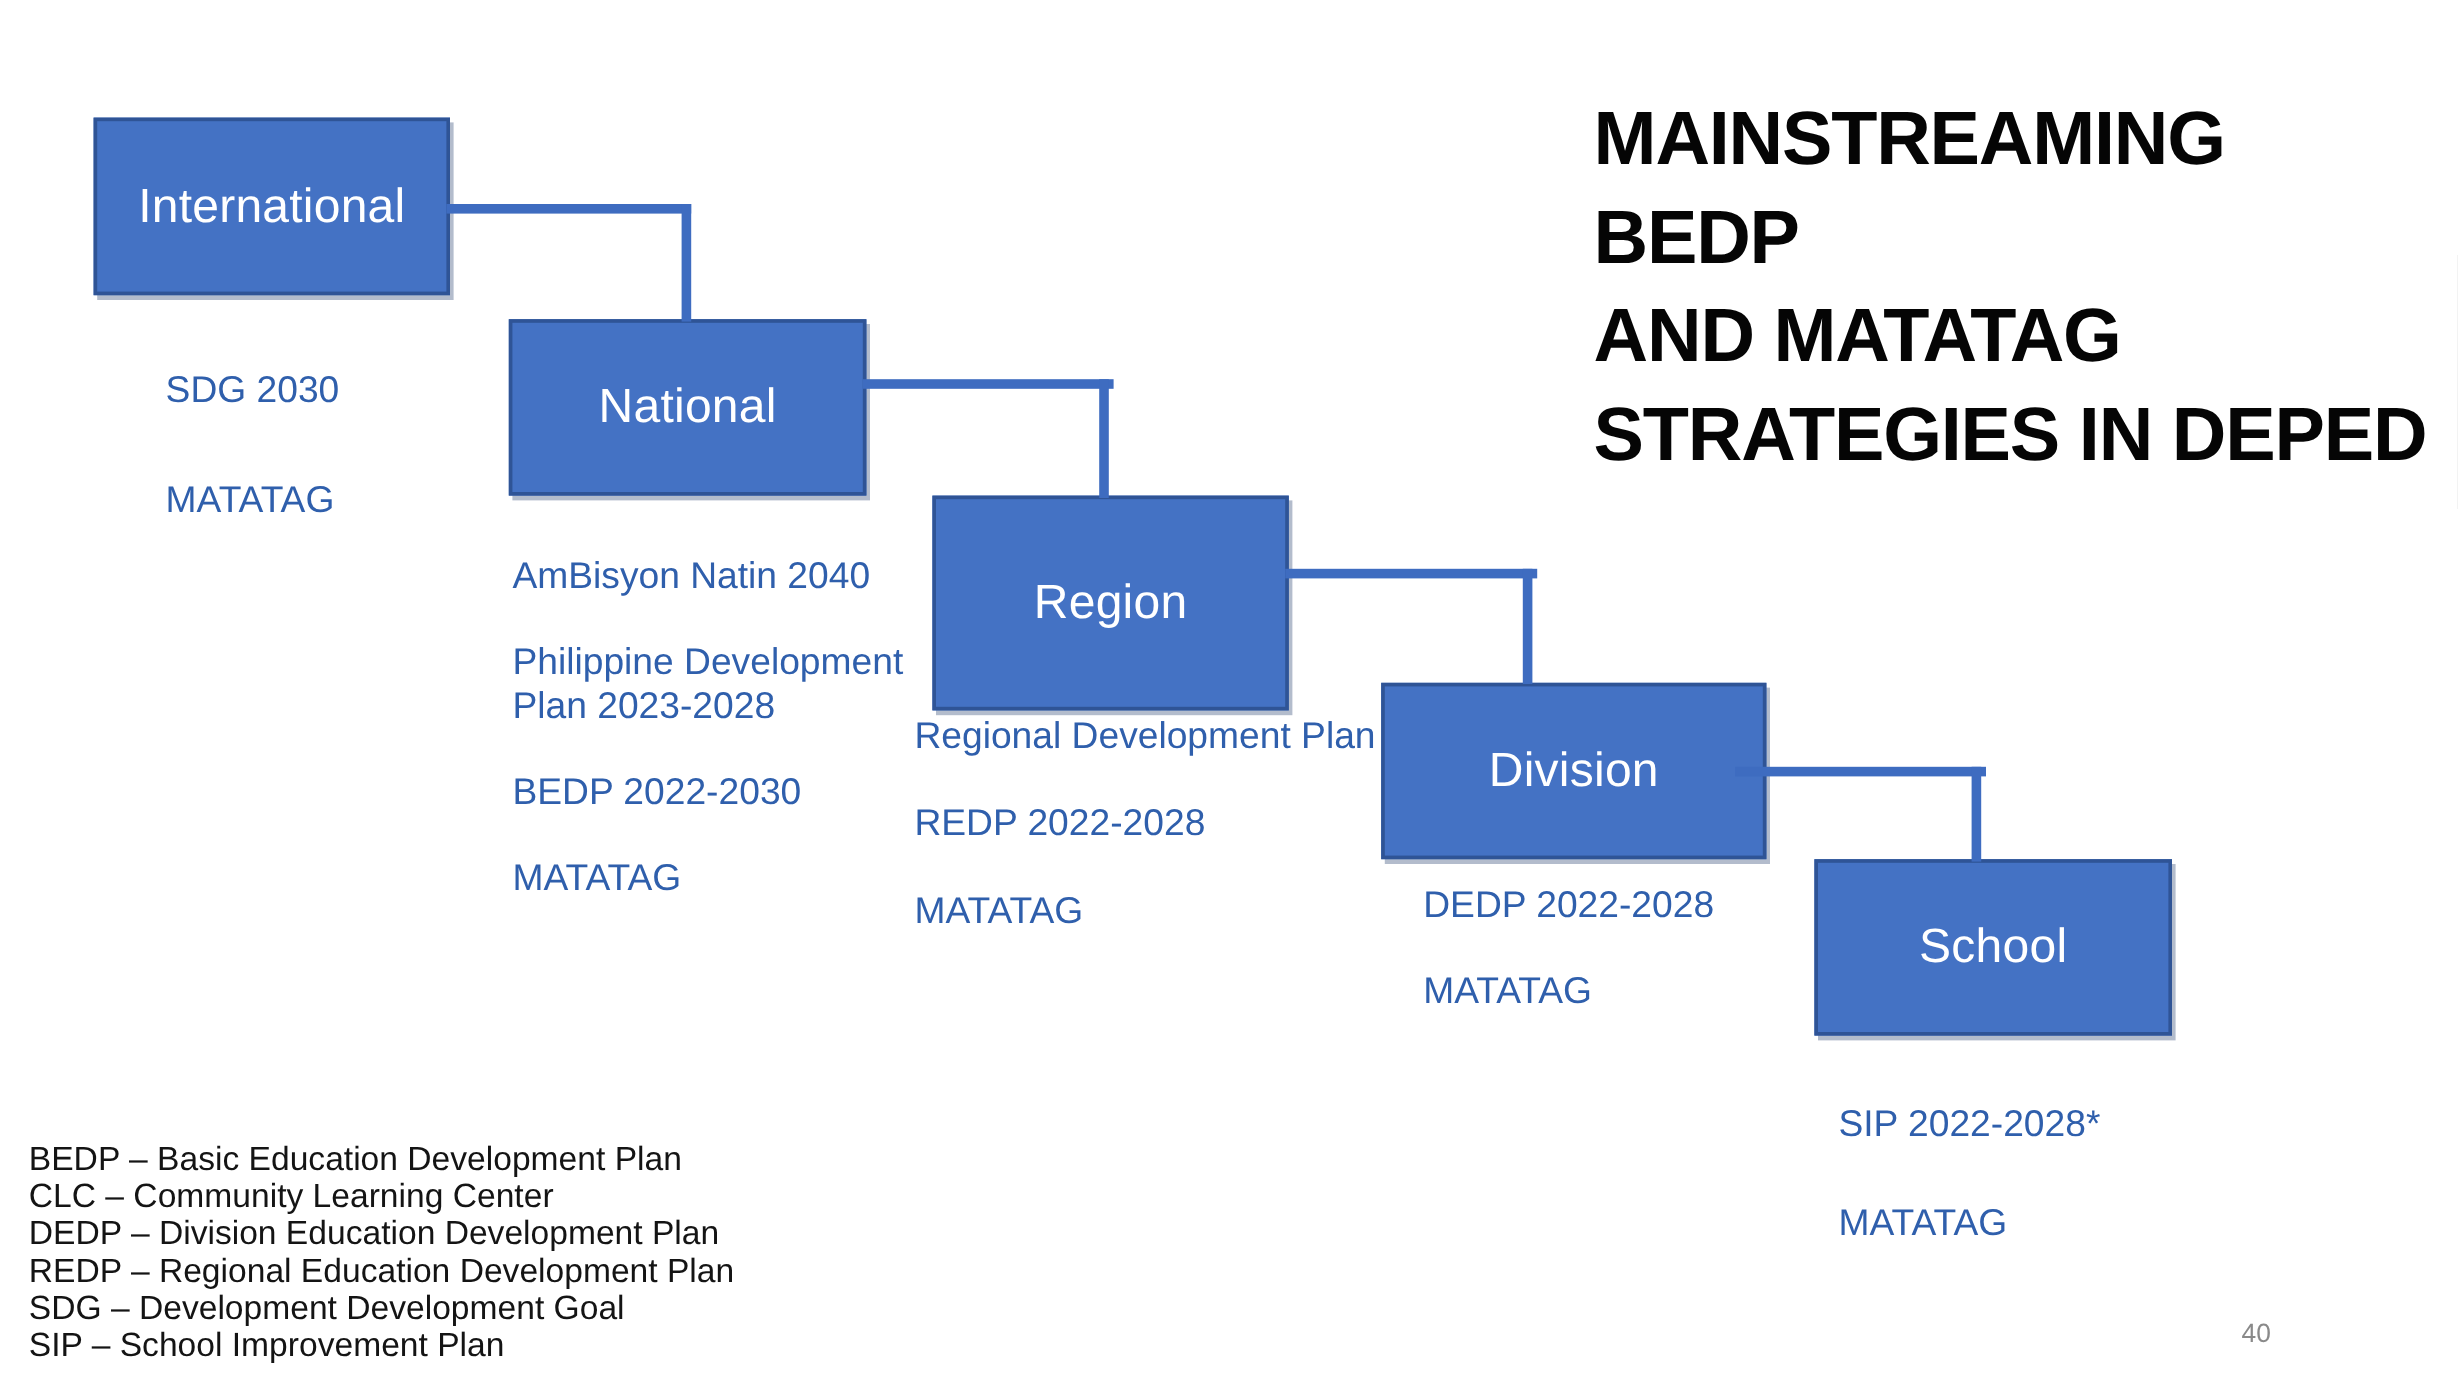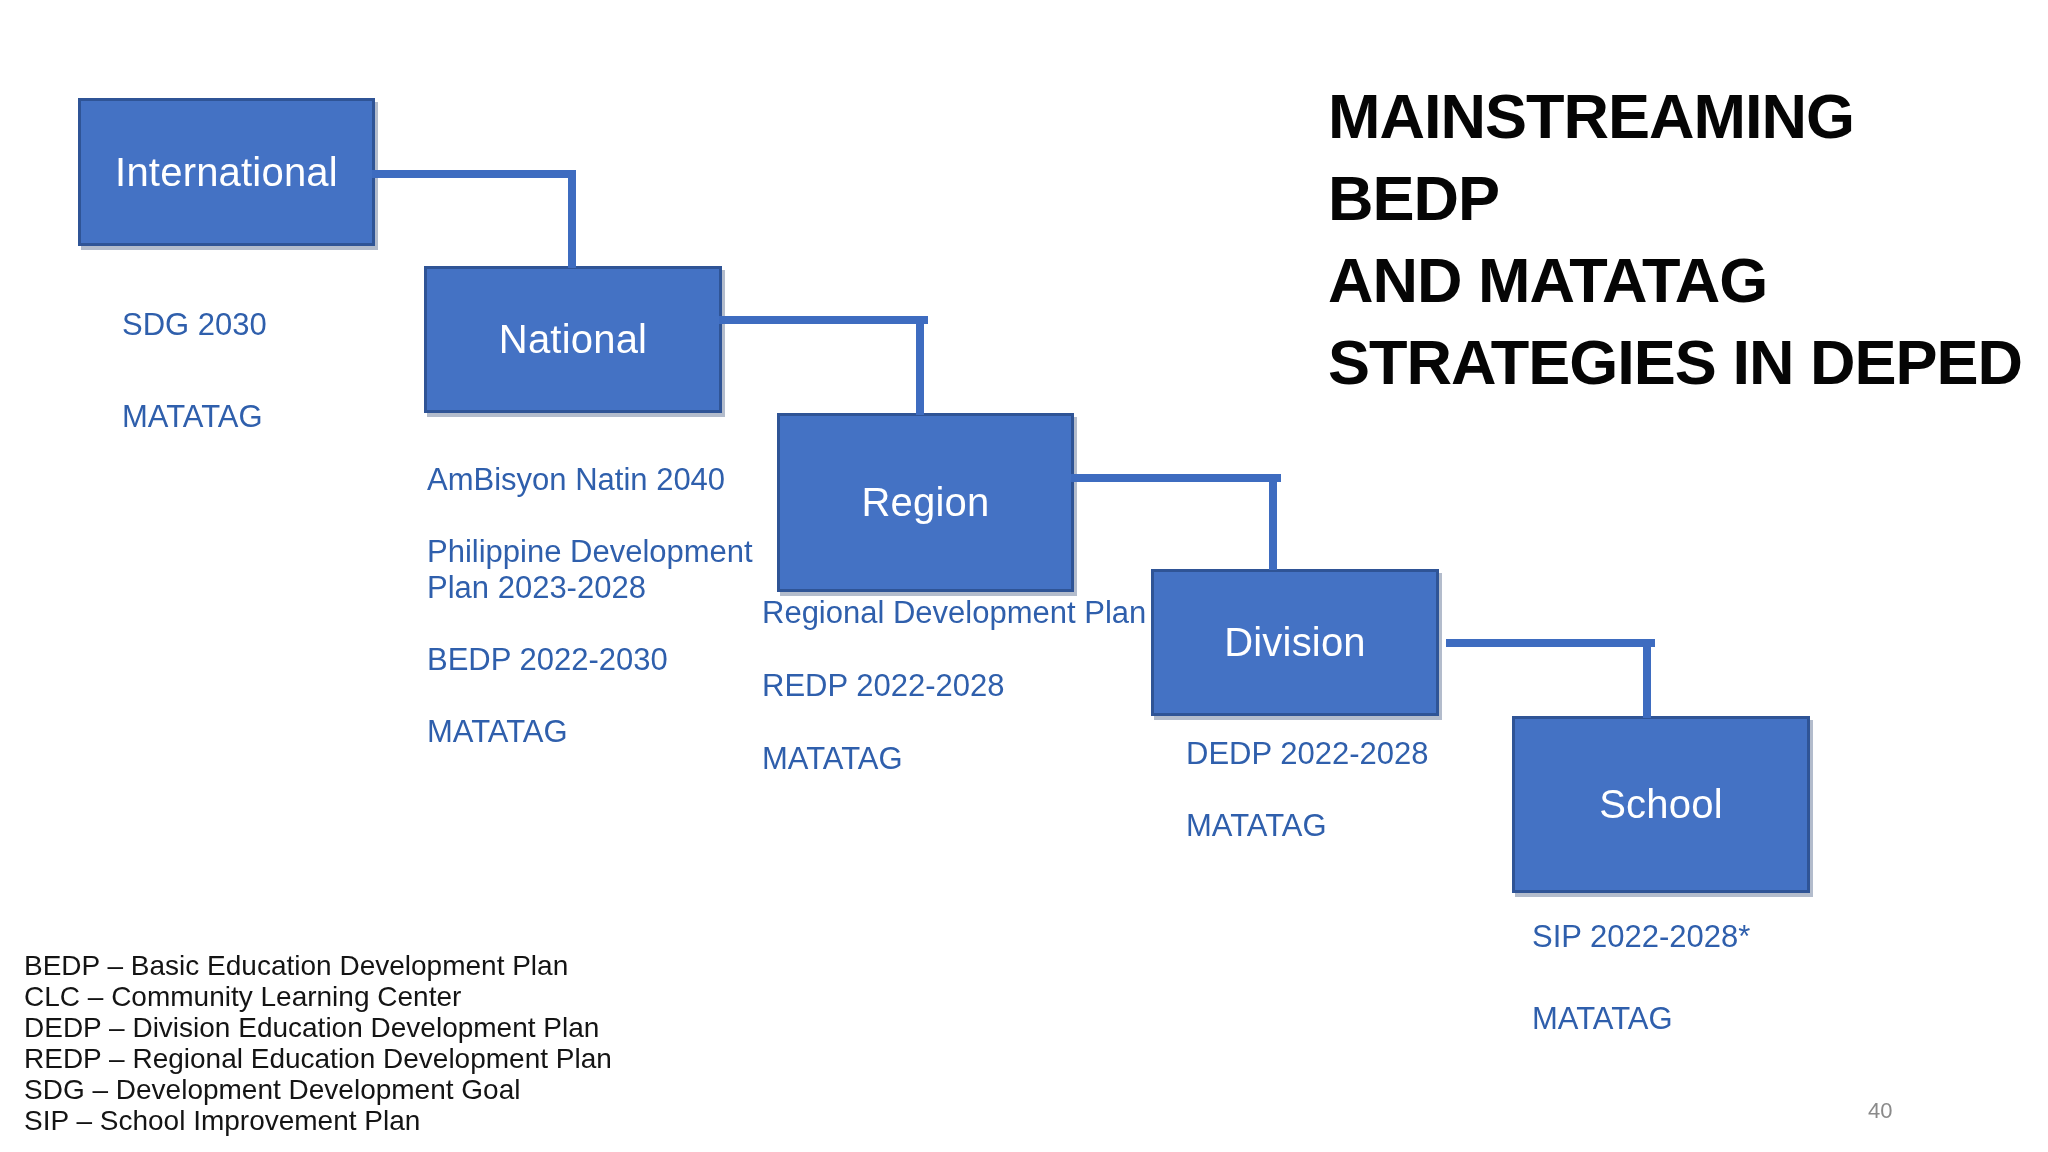"SDG 2030" #list-international .item { margin-left: none -> 16px }
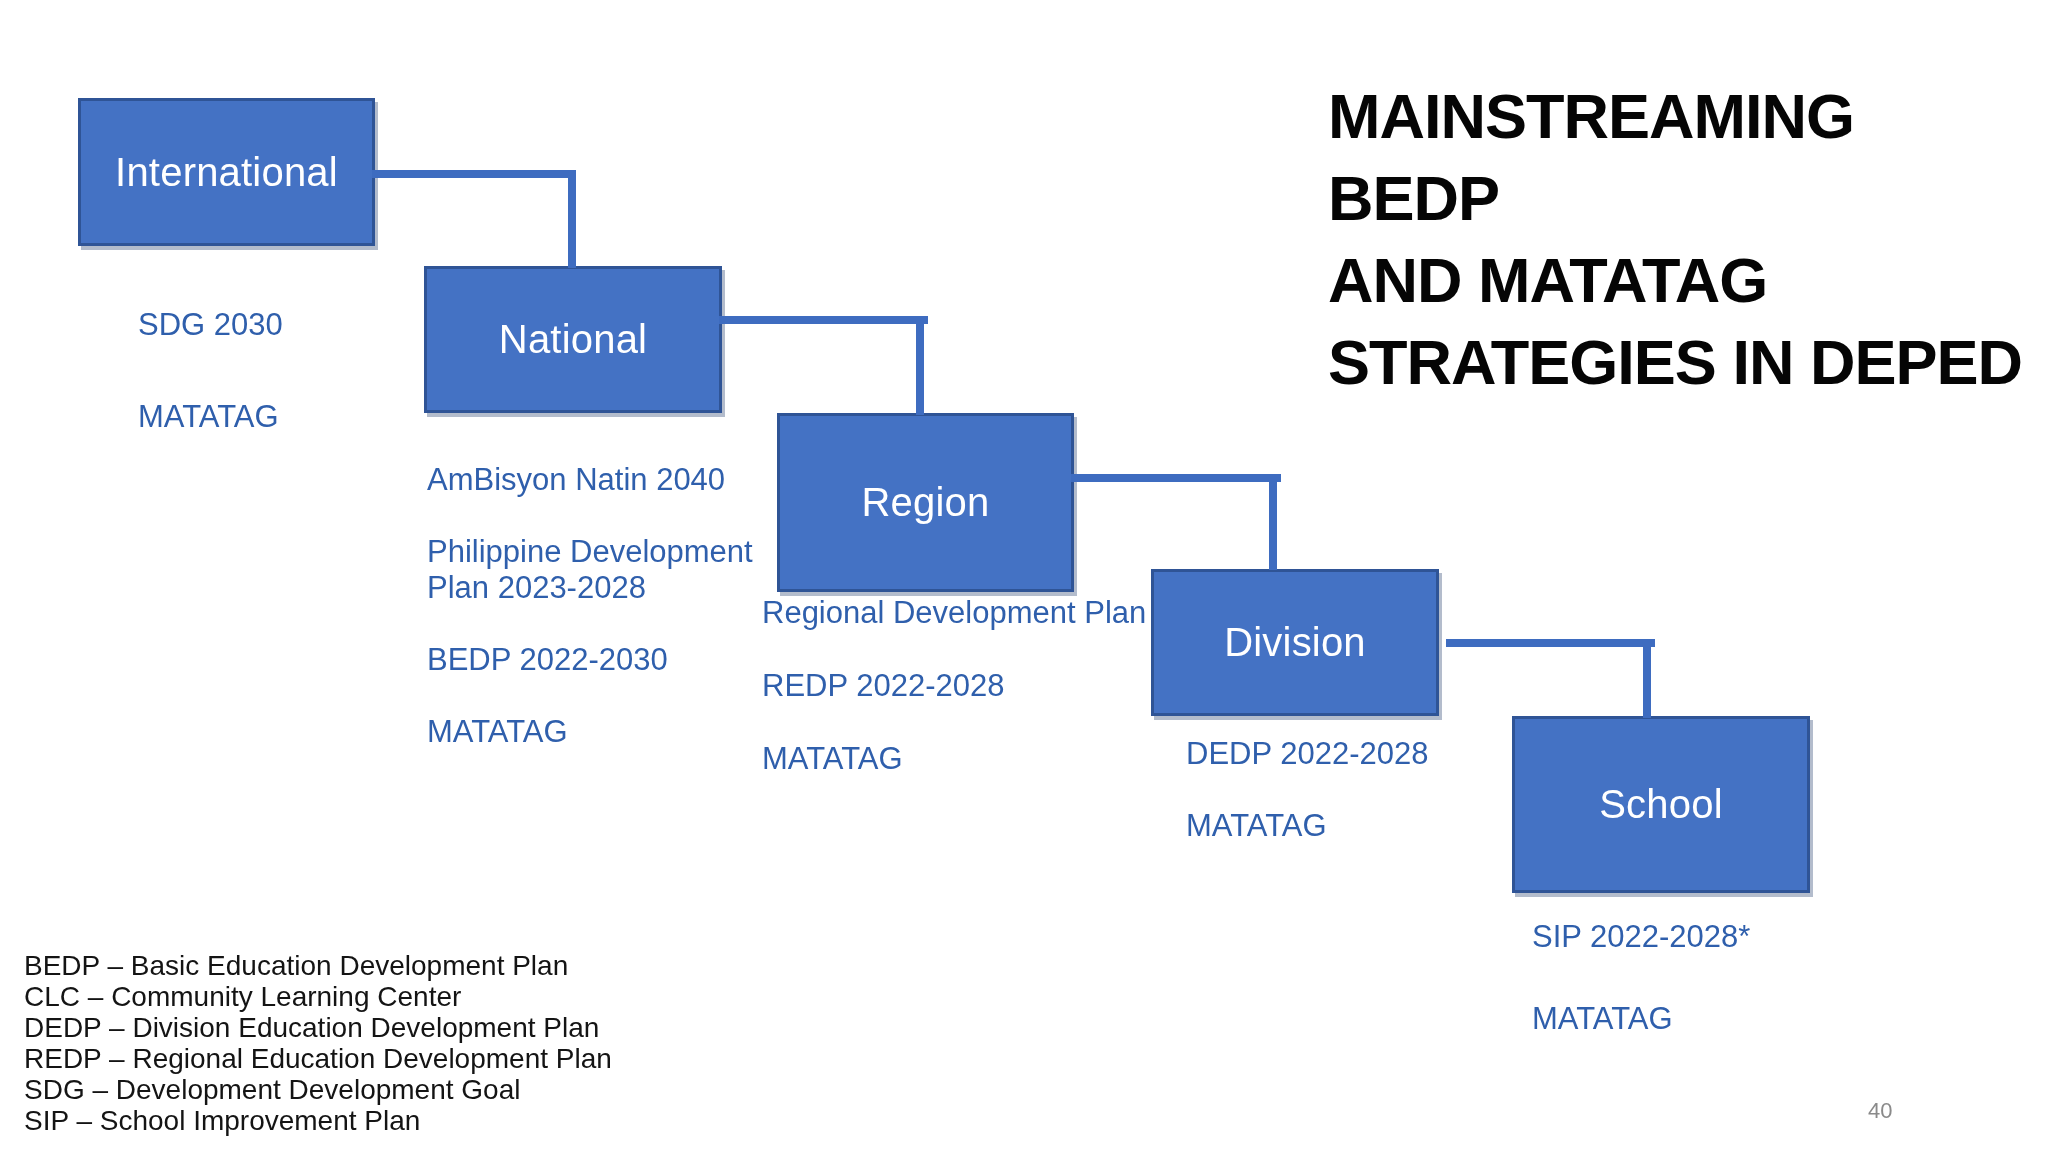"Division" #box-division { width: 288px -> 321px }
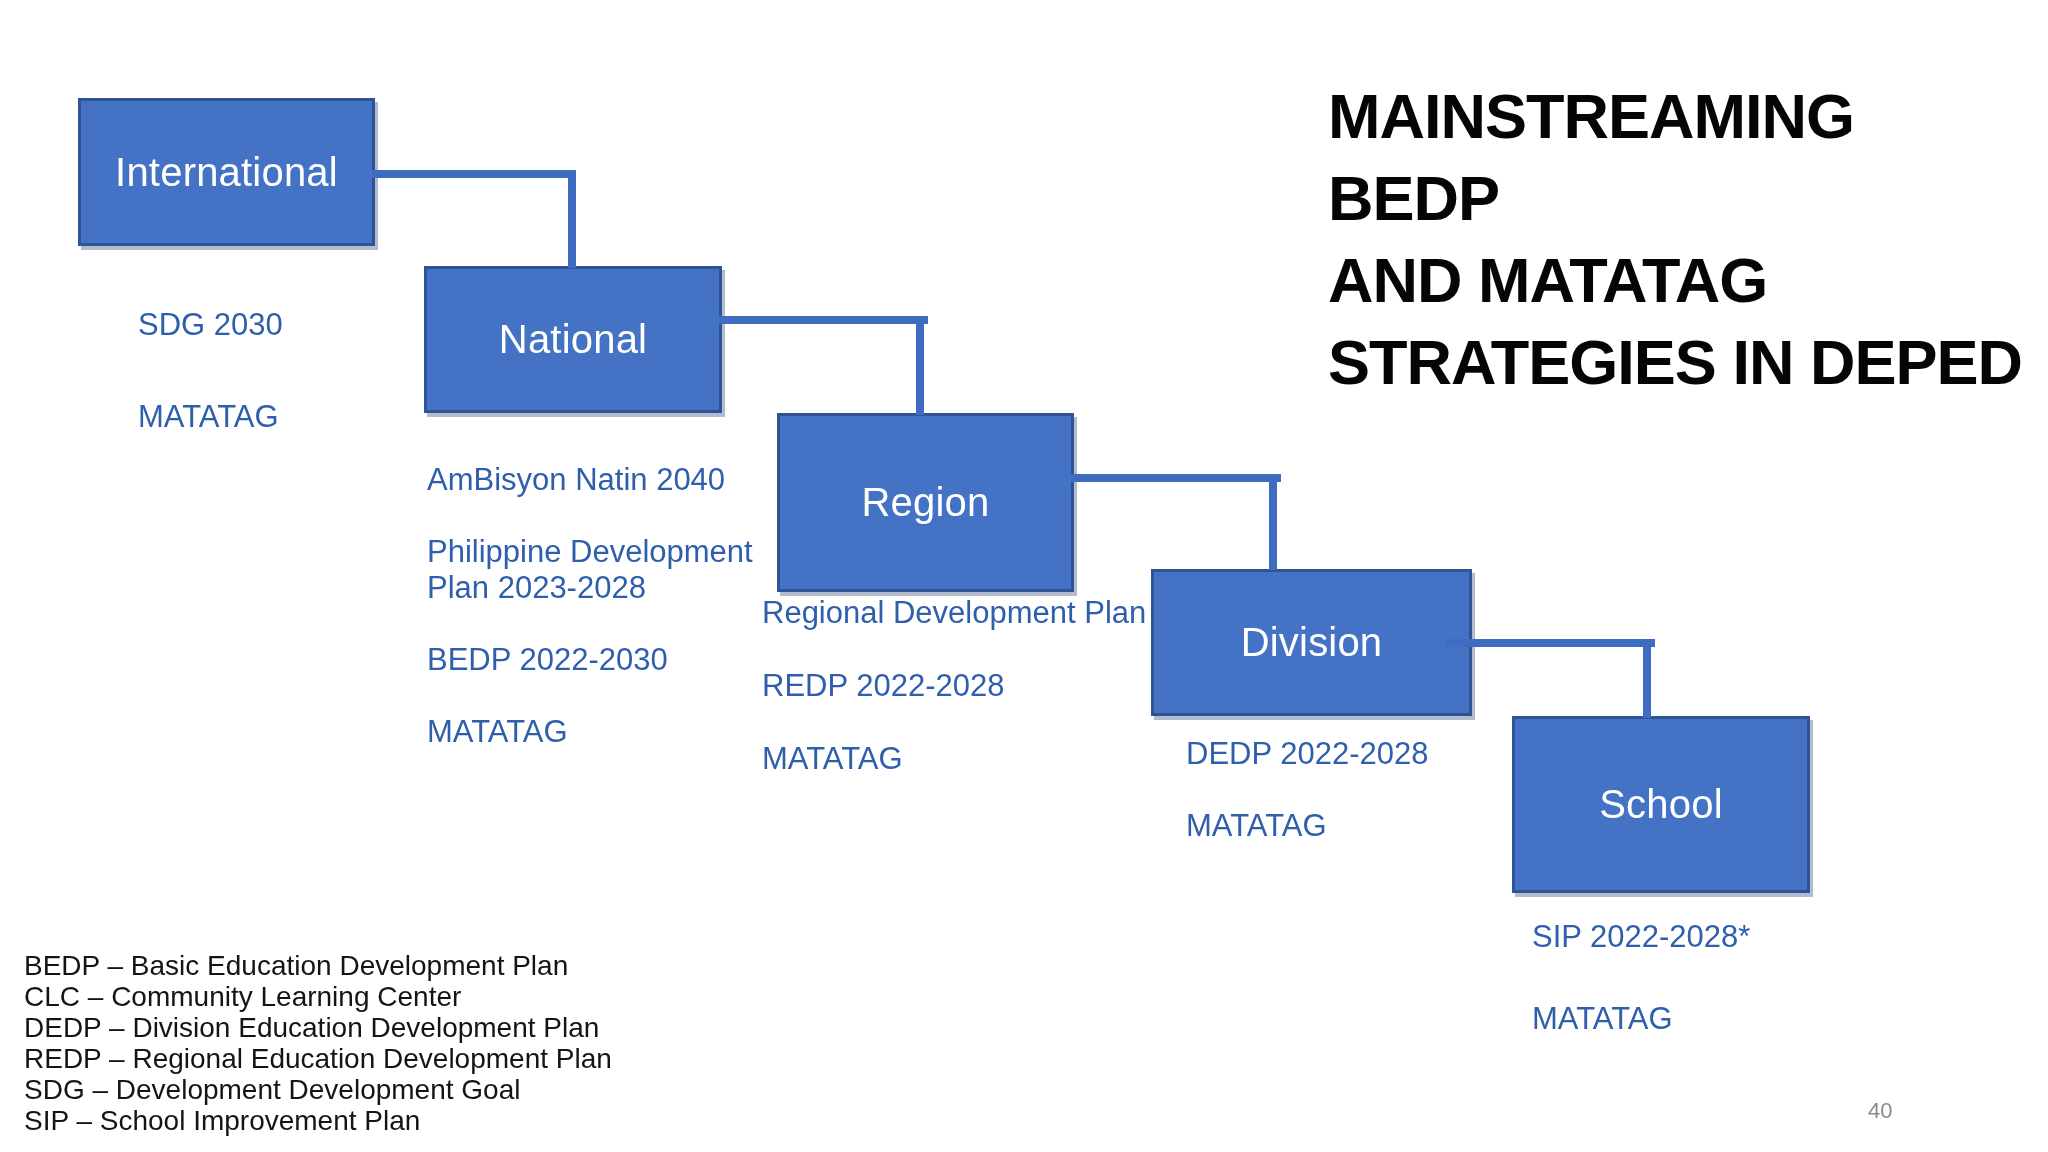"School" #box-school { height: 177px -> 147px }
